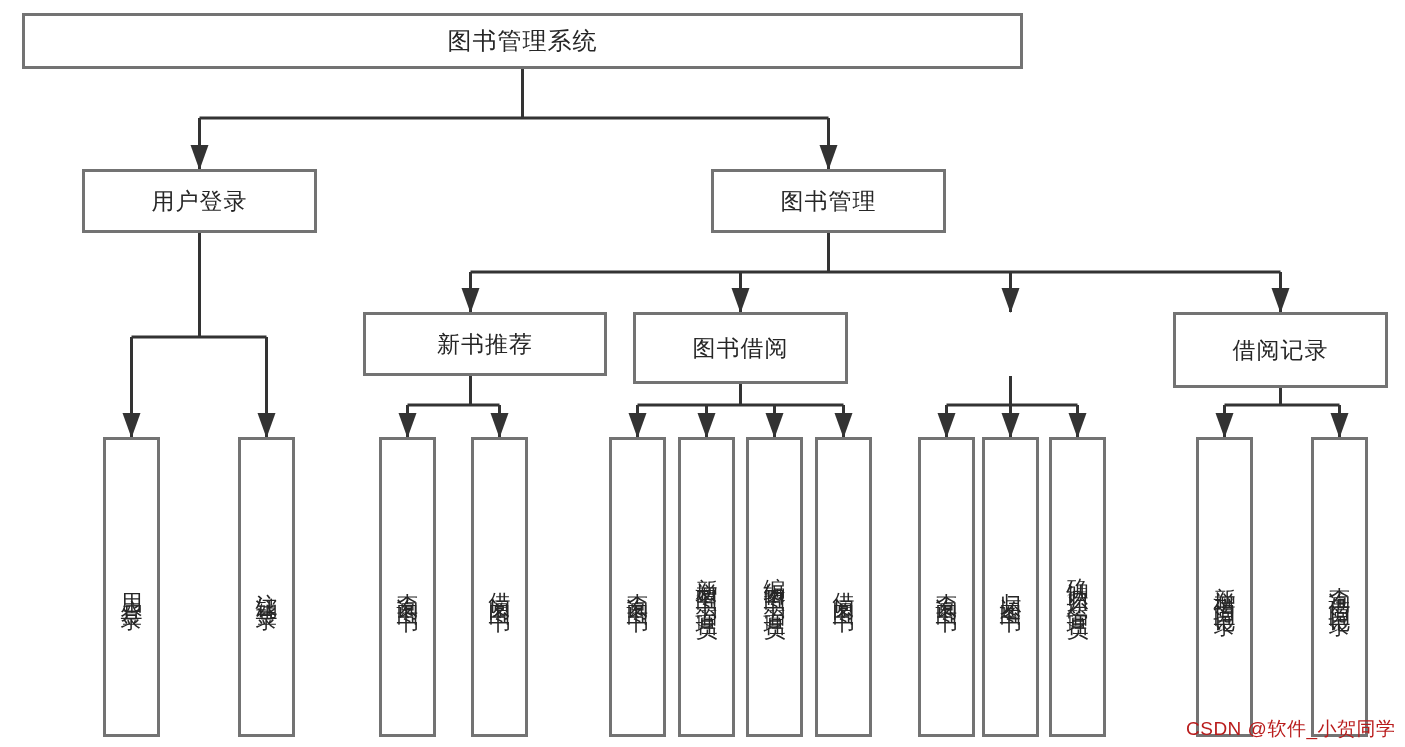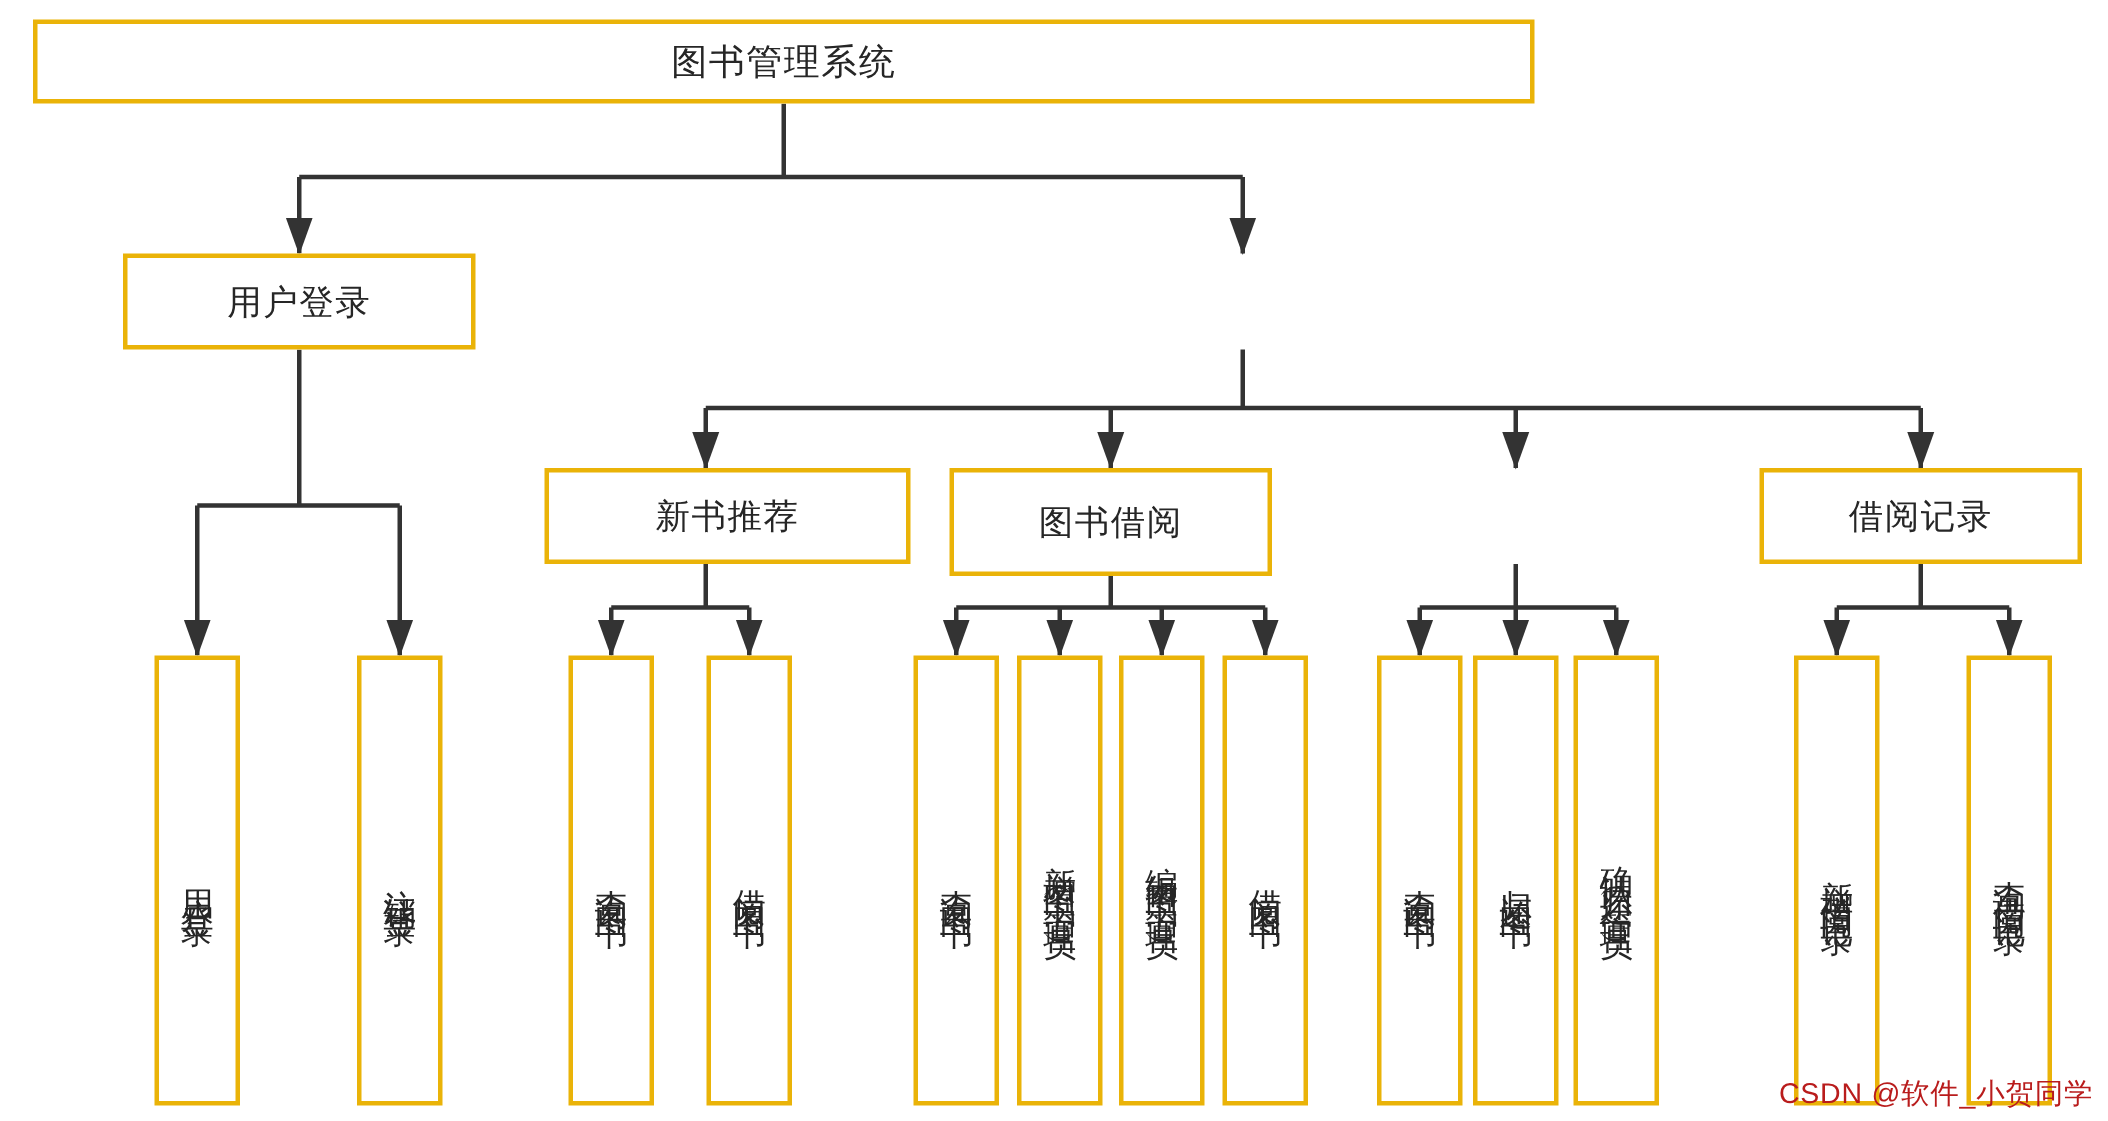"图书管理系统" .node { border: 3px solid #eab308 -> 3px solid #737373 }
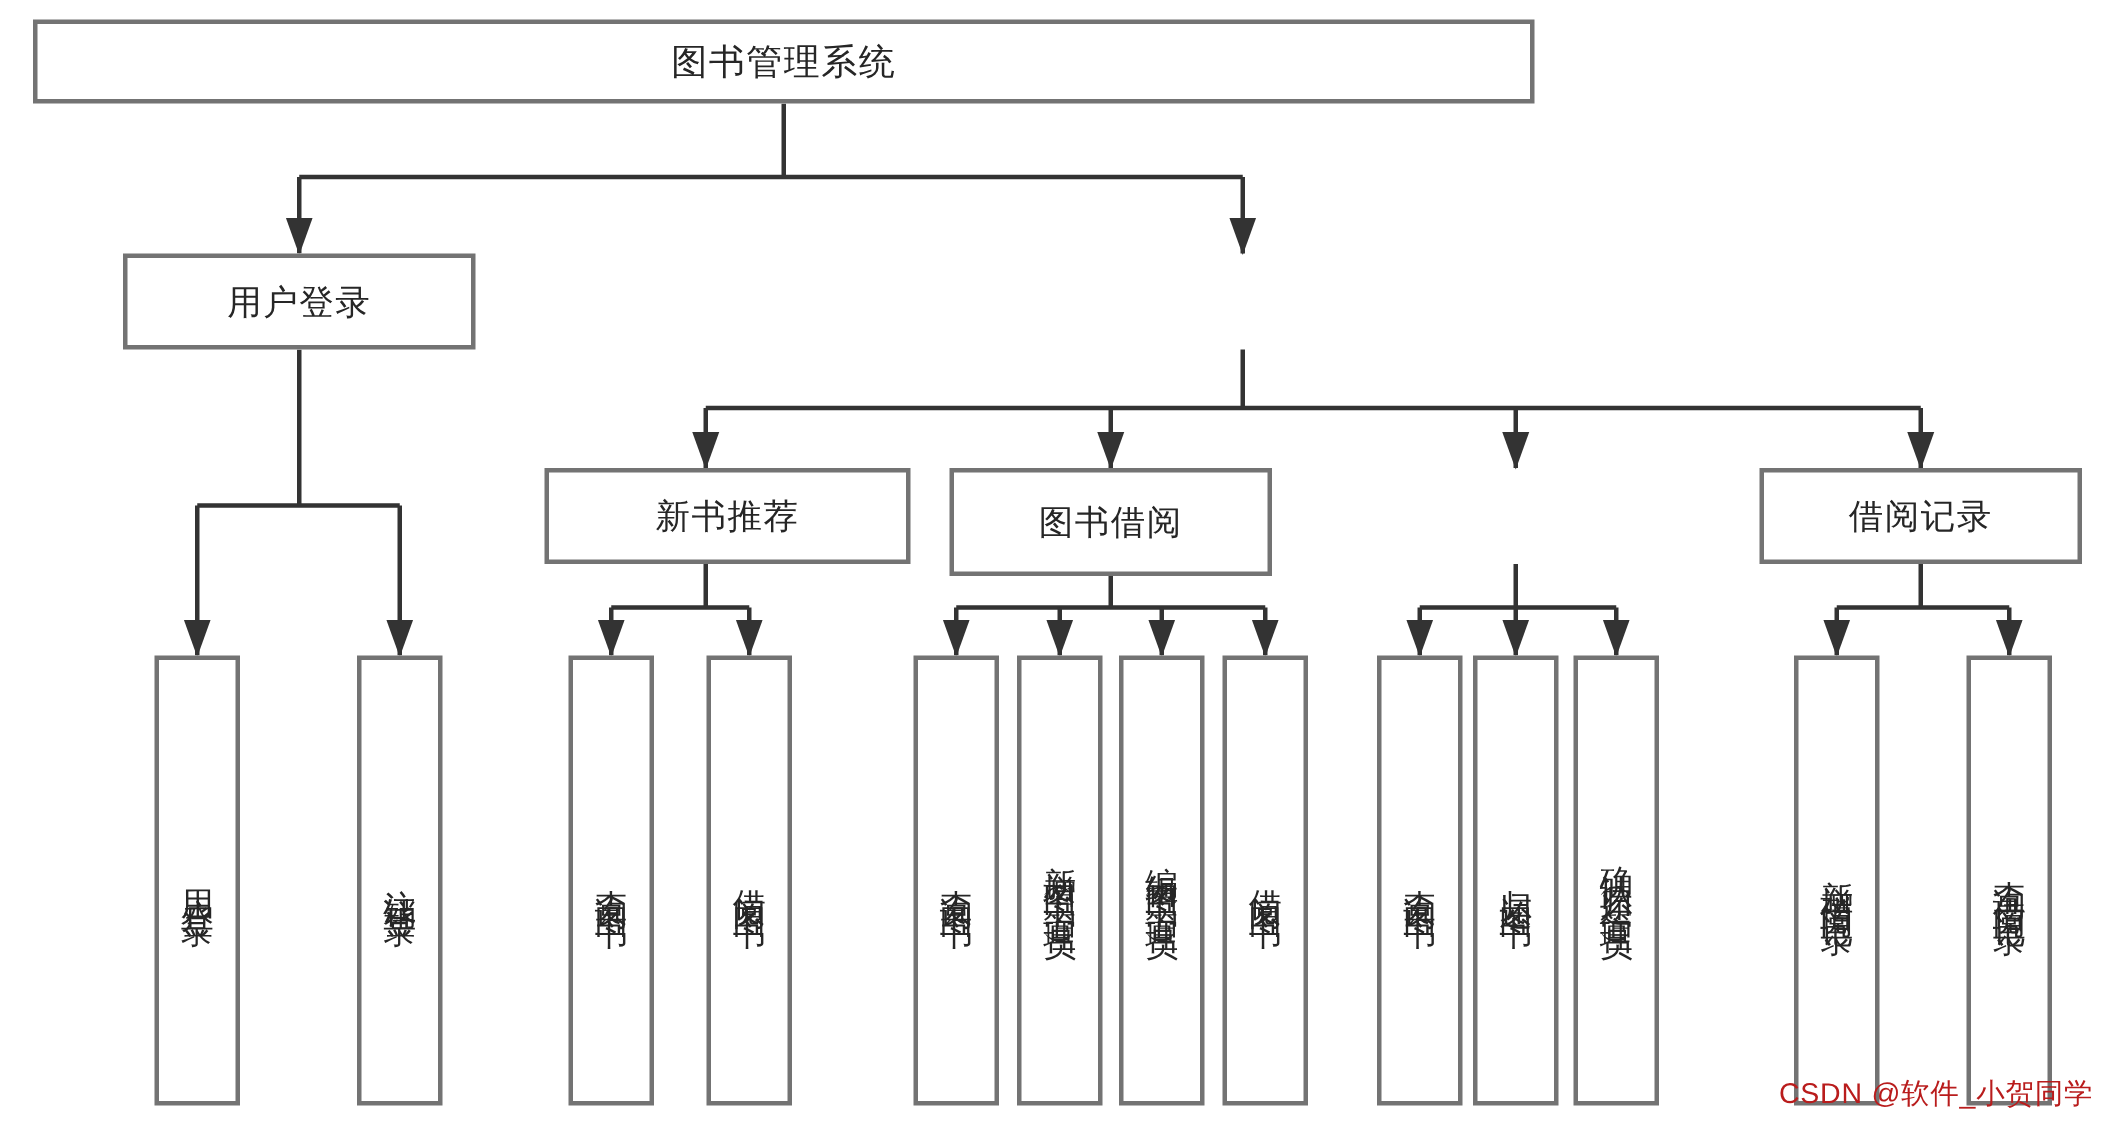"图书管理" div.node { html: none -> <div> <span>图书管理</span> </div> }
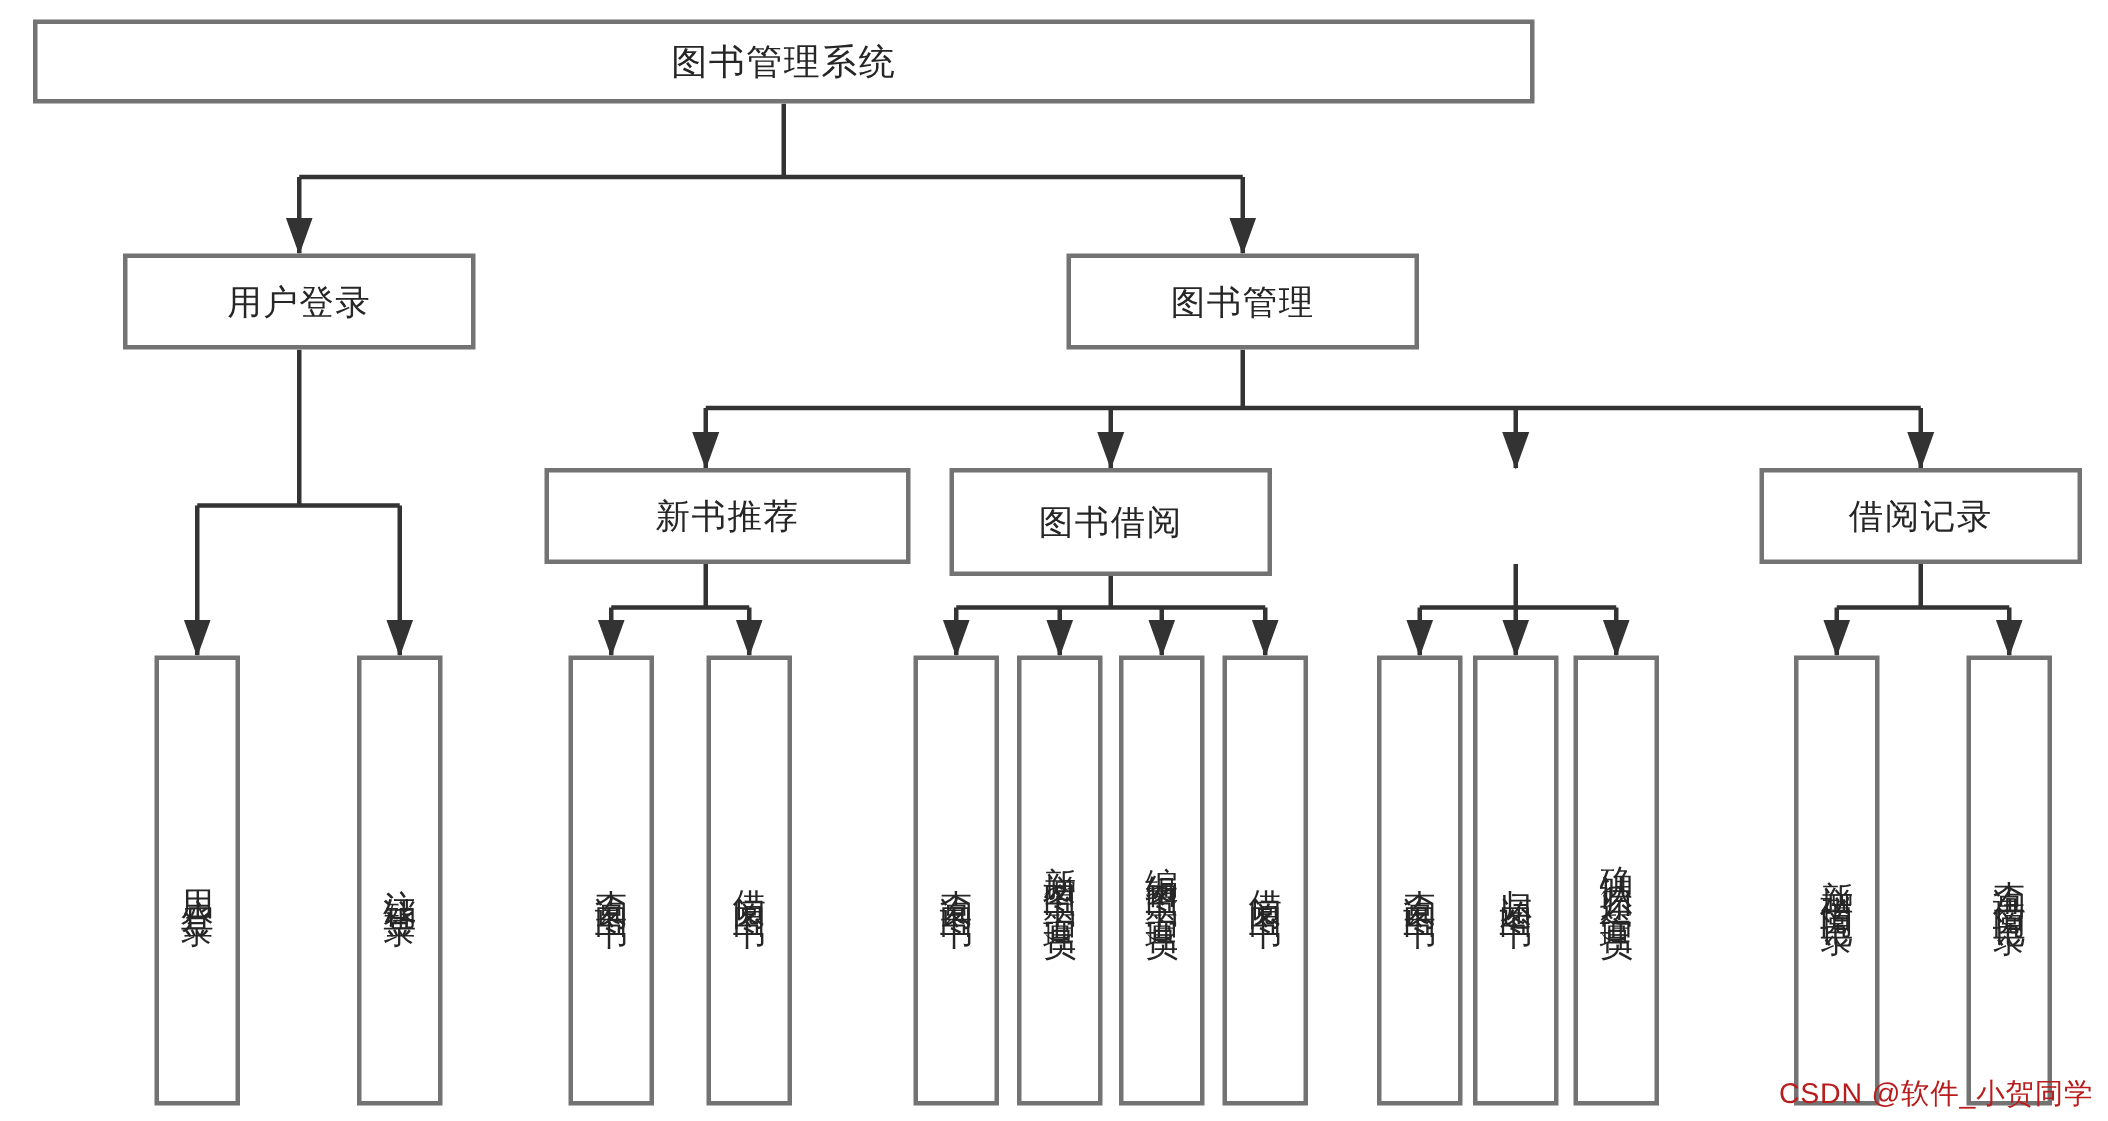"借阅记录" div.node { height: 64px -> 76px }
